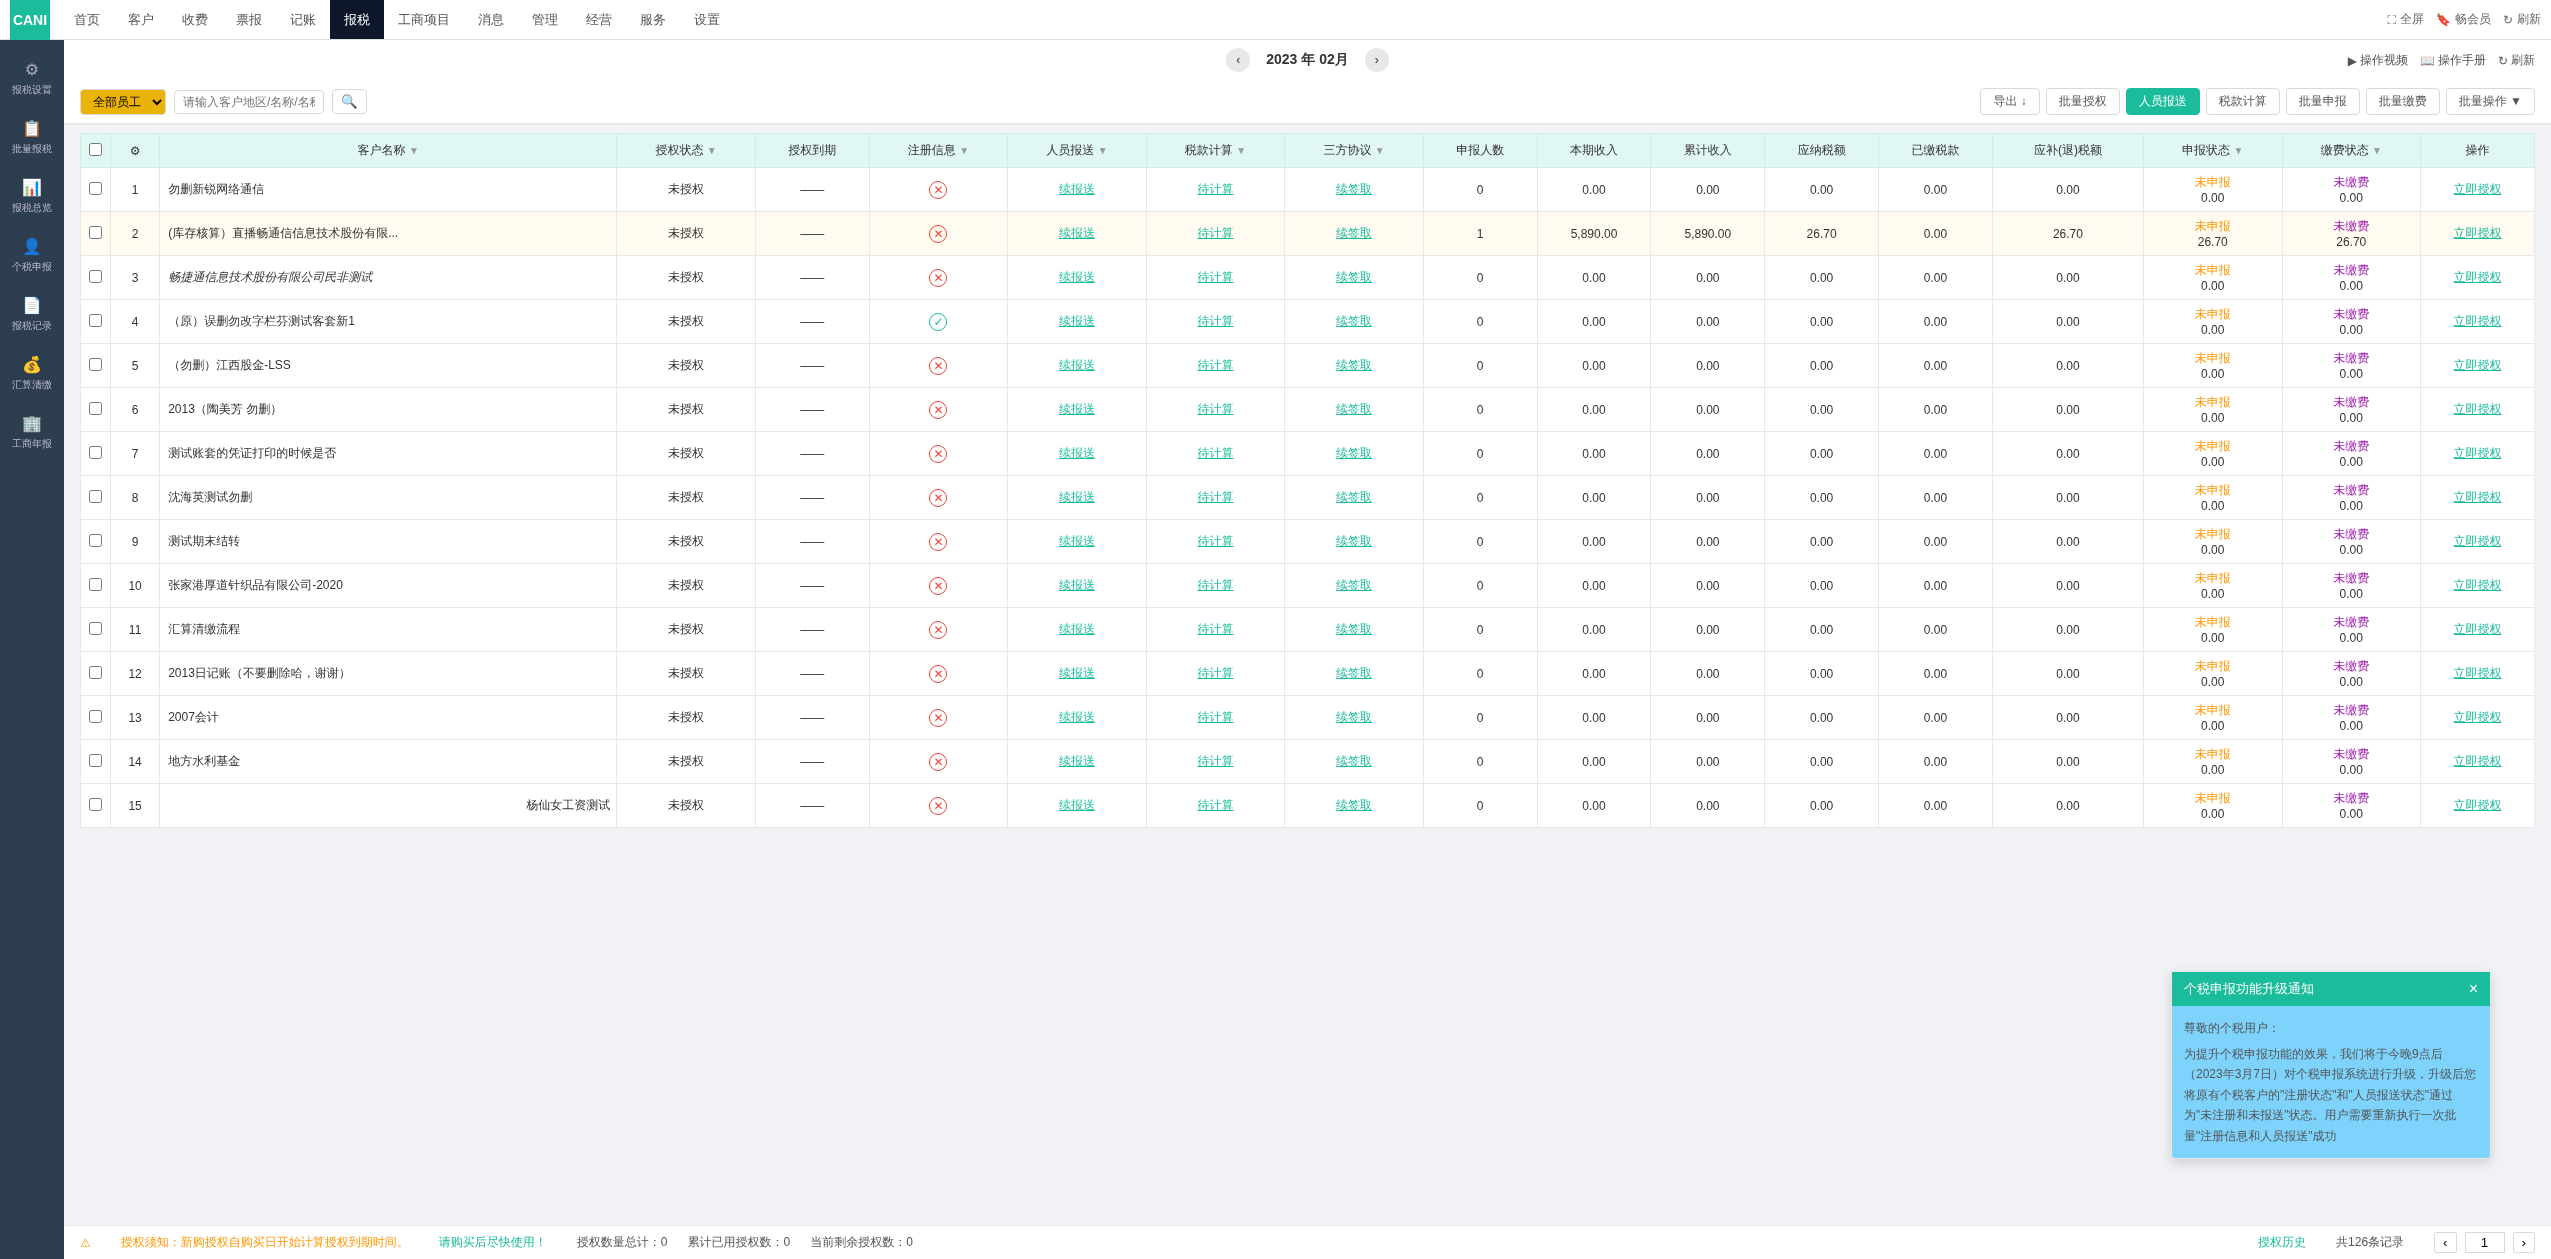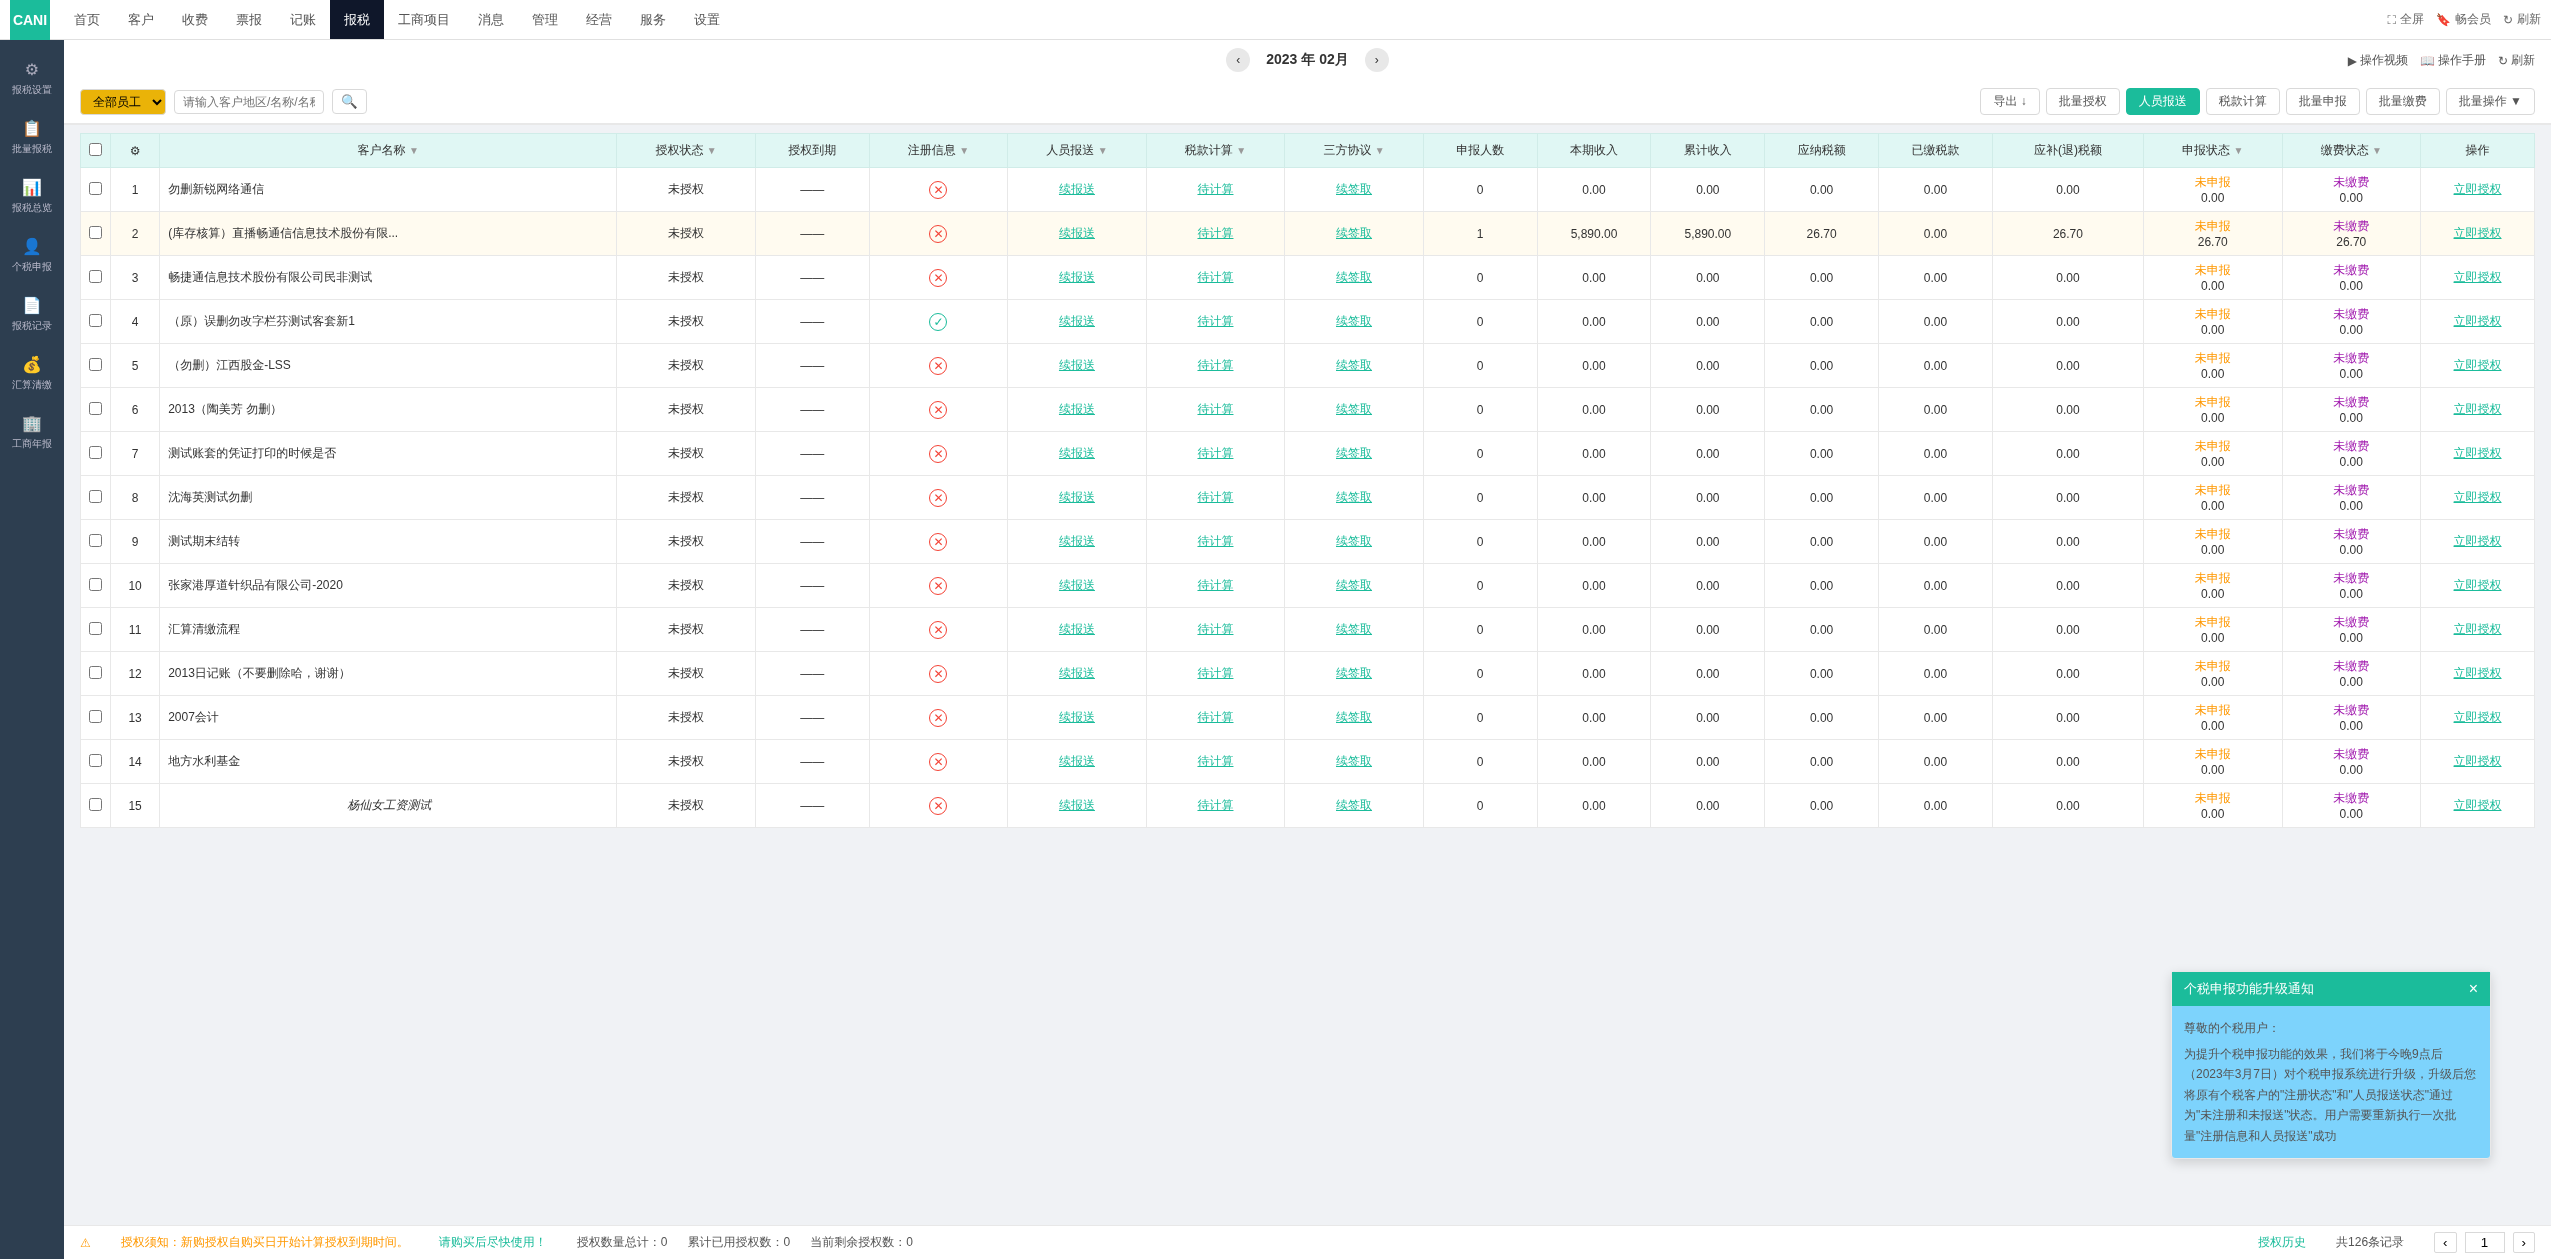"畅捷通信息技术股份有限公司民非测试" td { font-style: none -> italic }
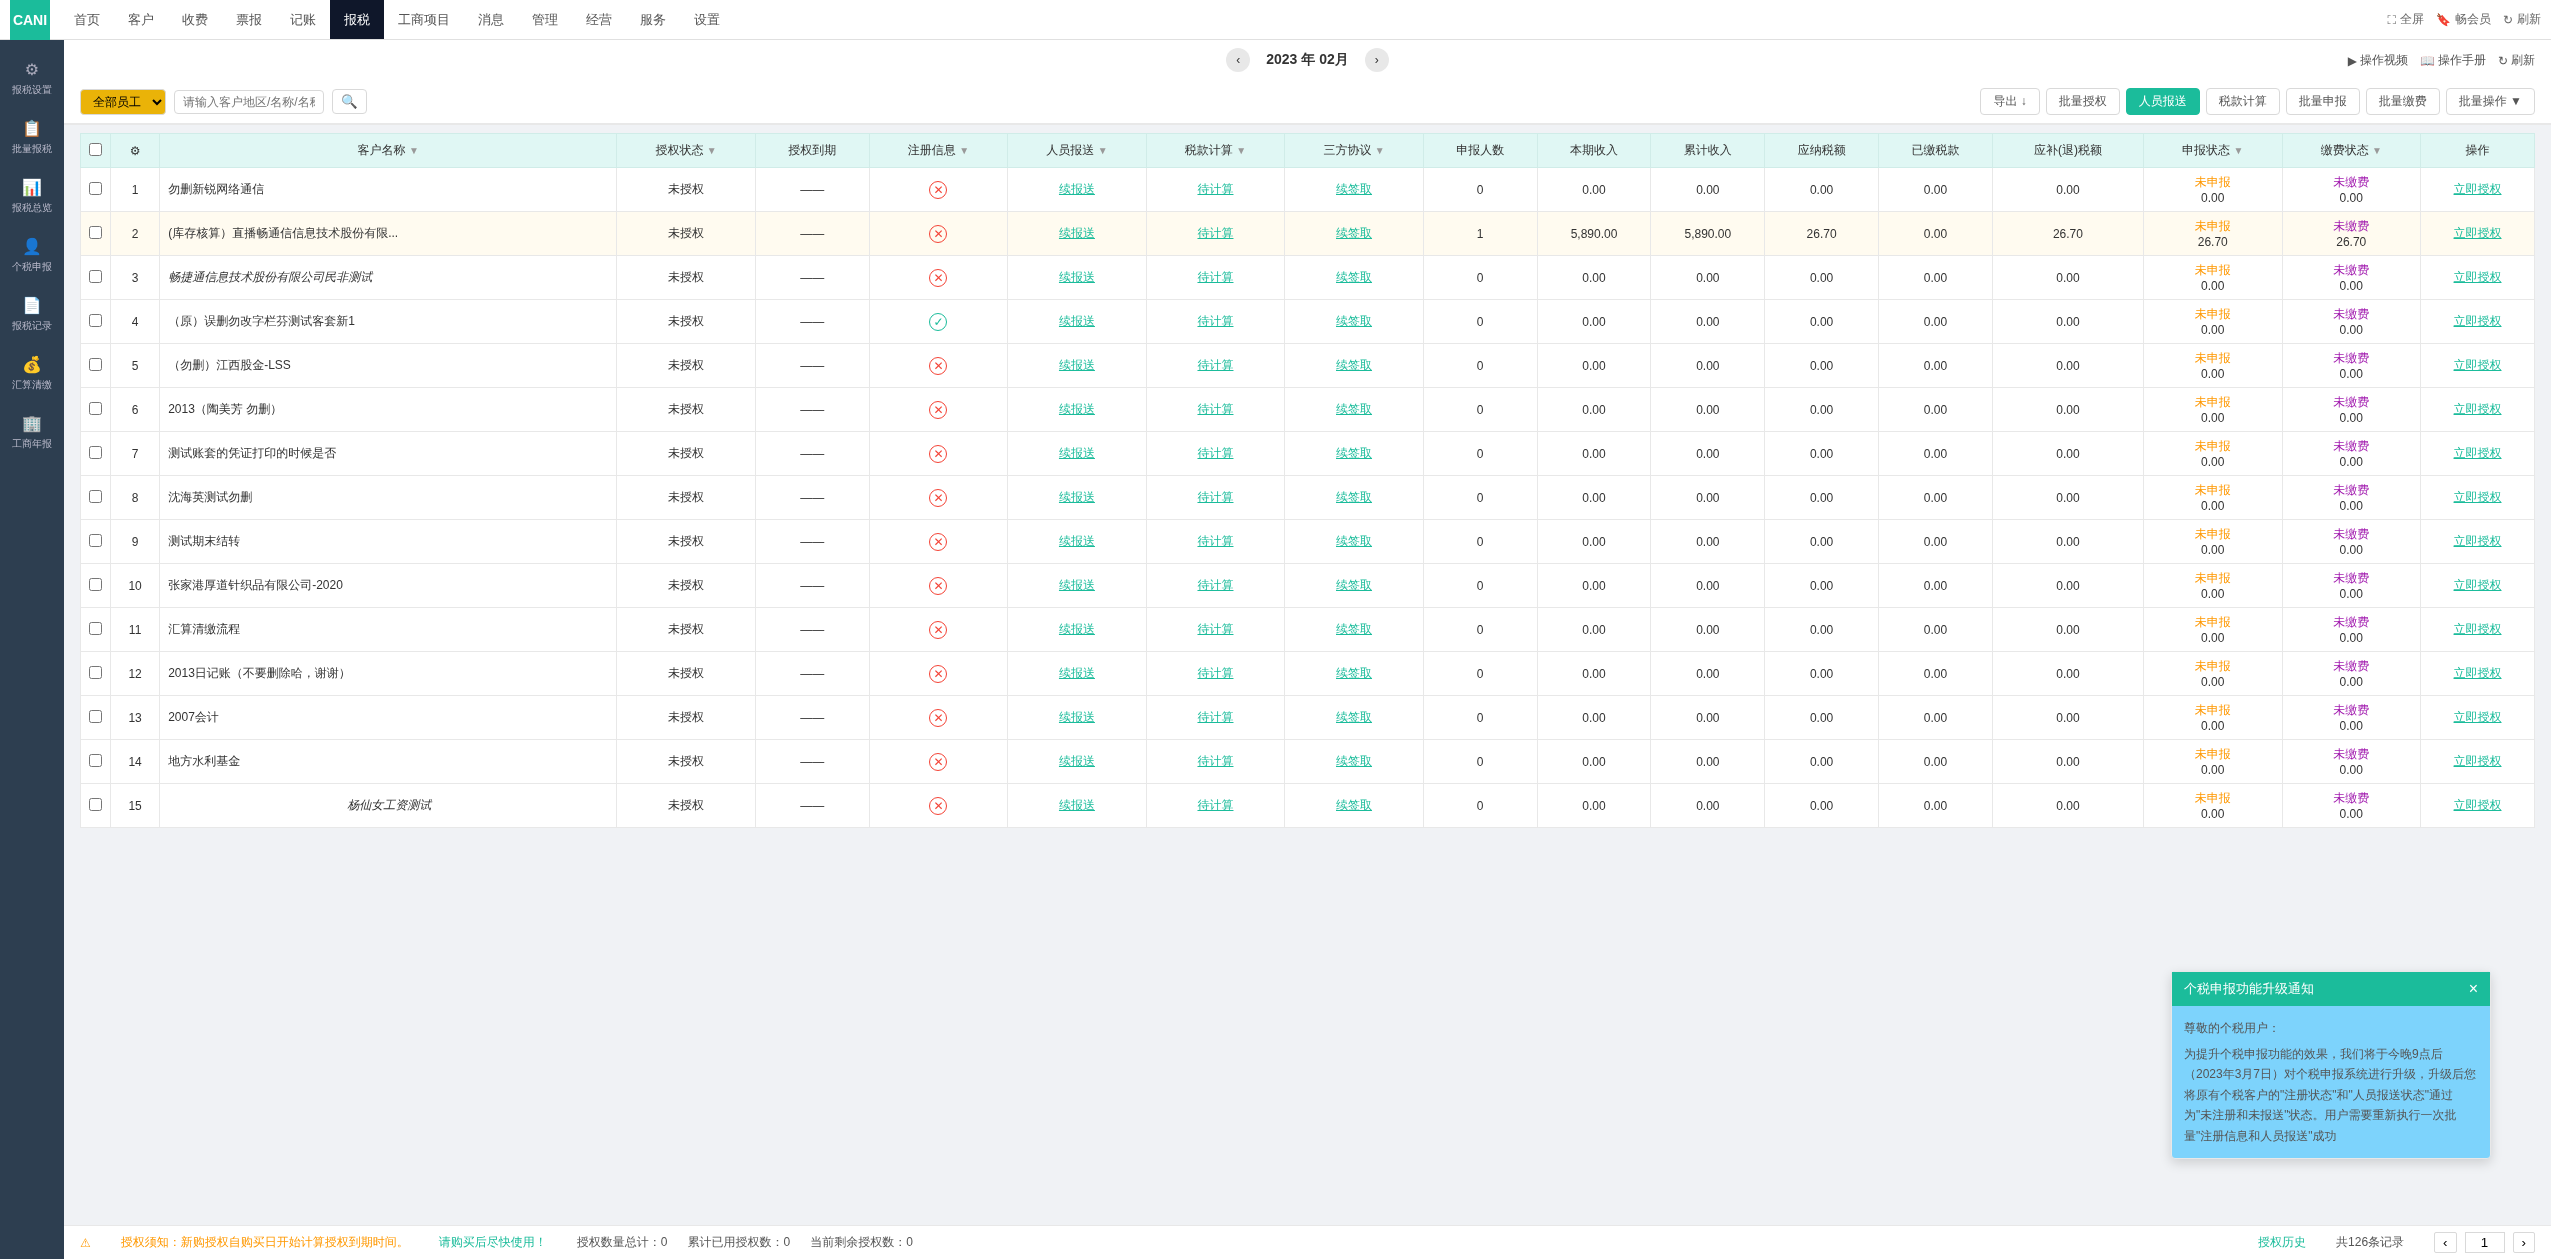"杨仙女工资测试" td { font-style: italic -> none; text-align: center -> right }
